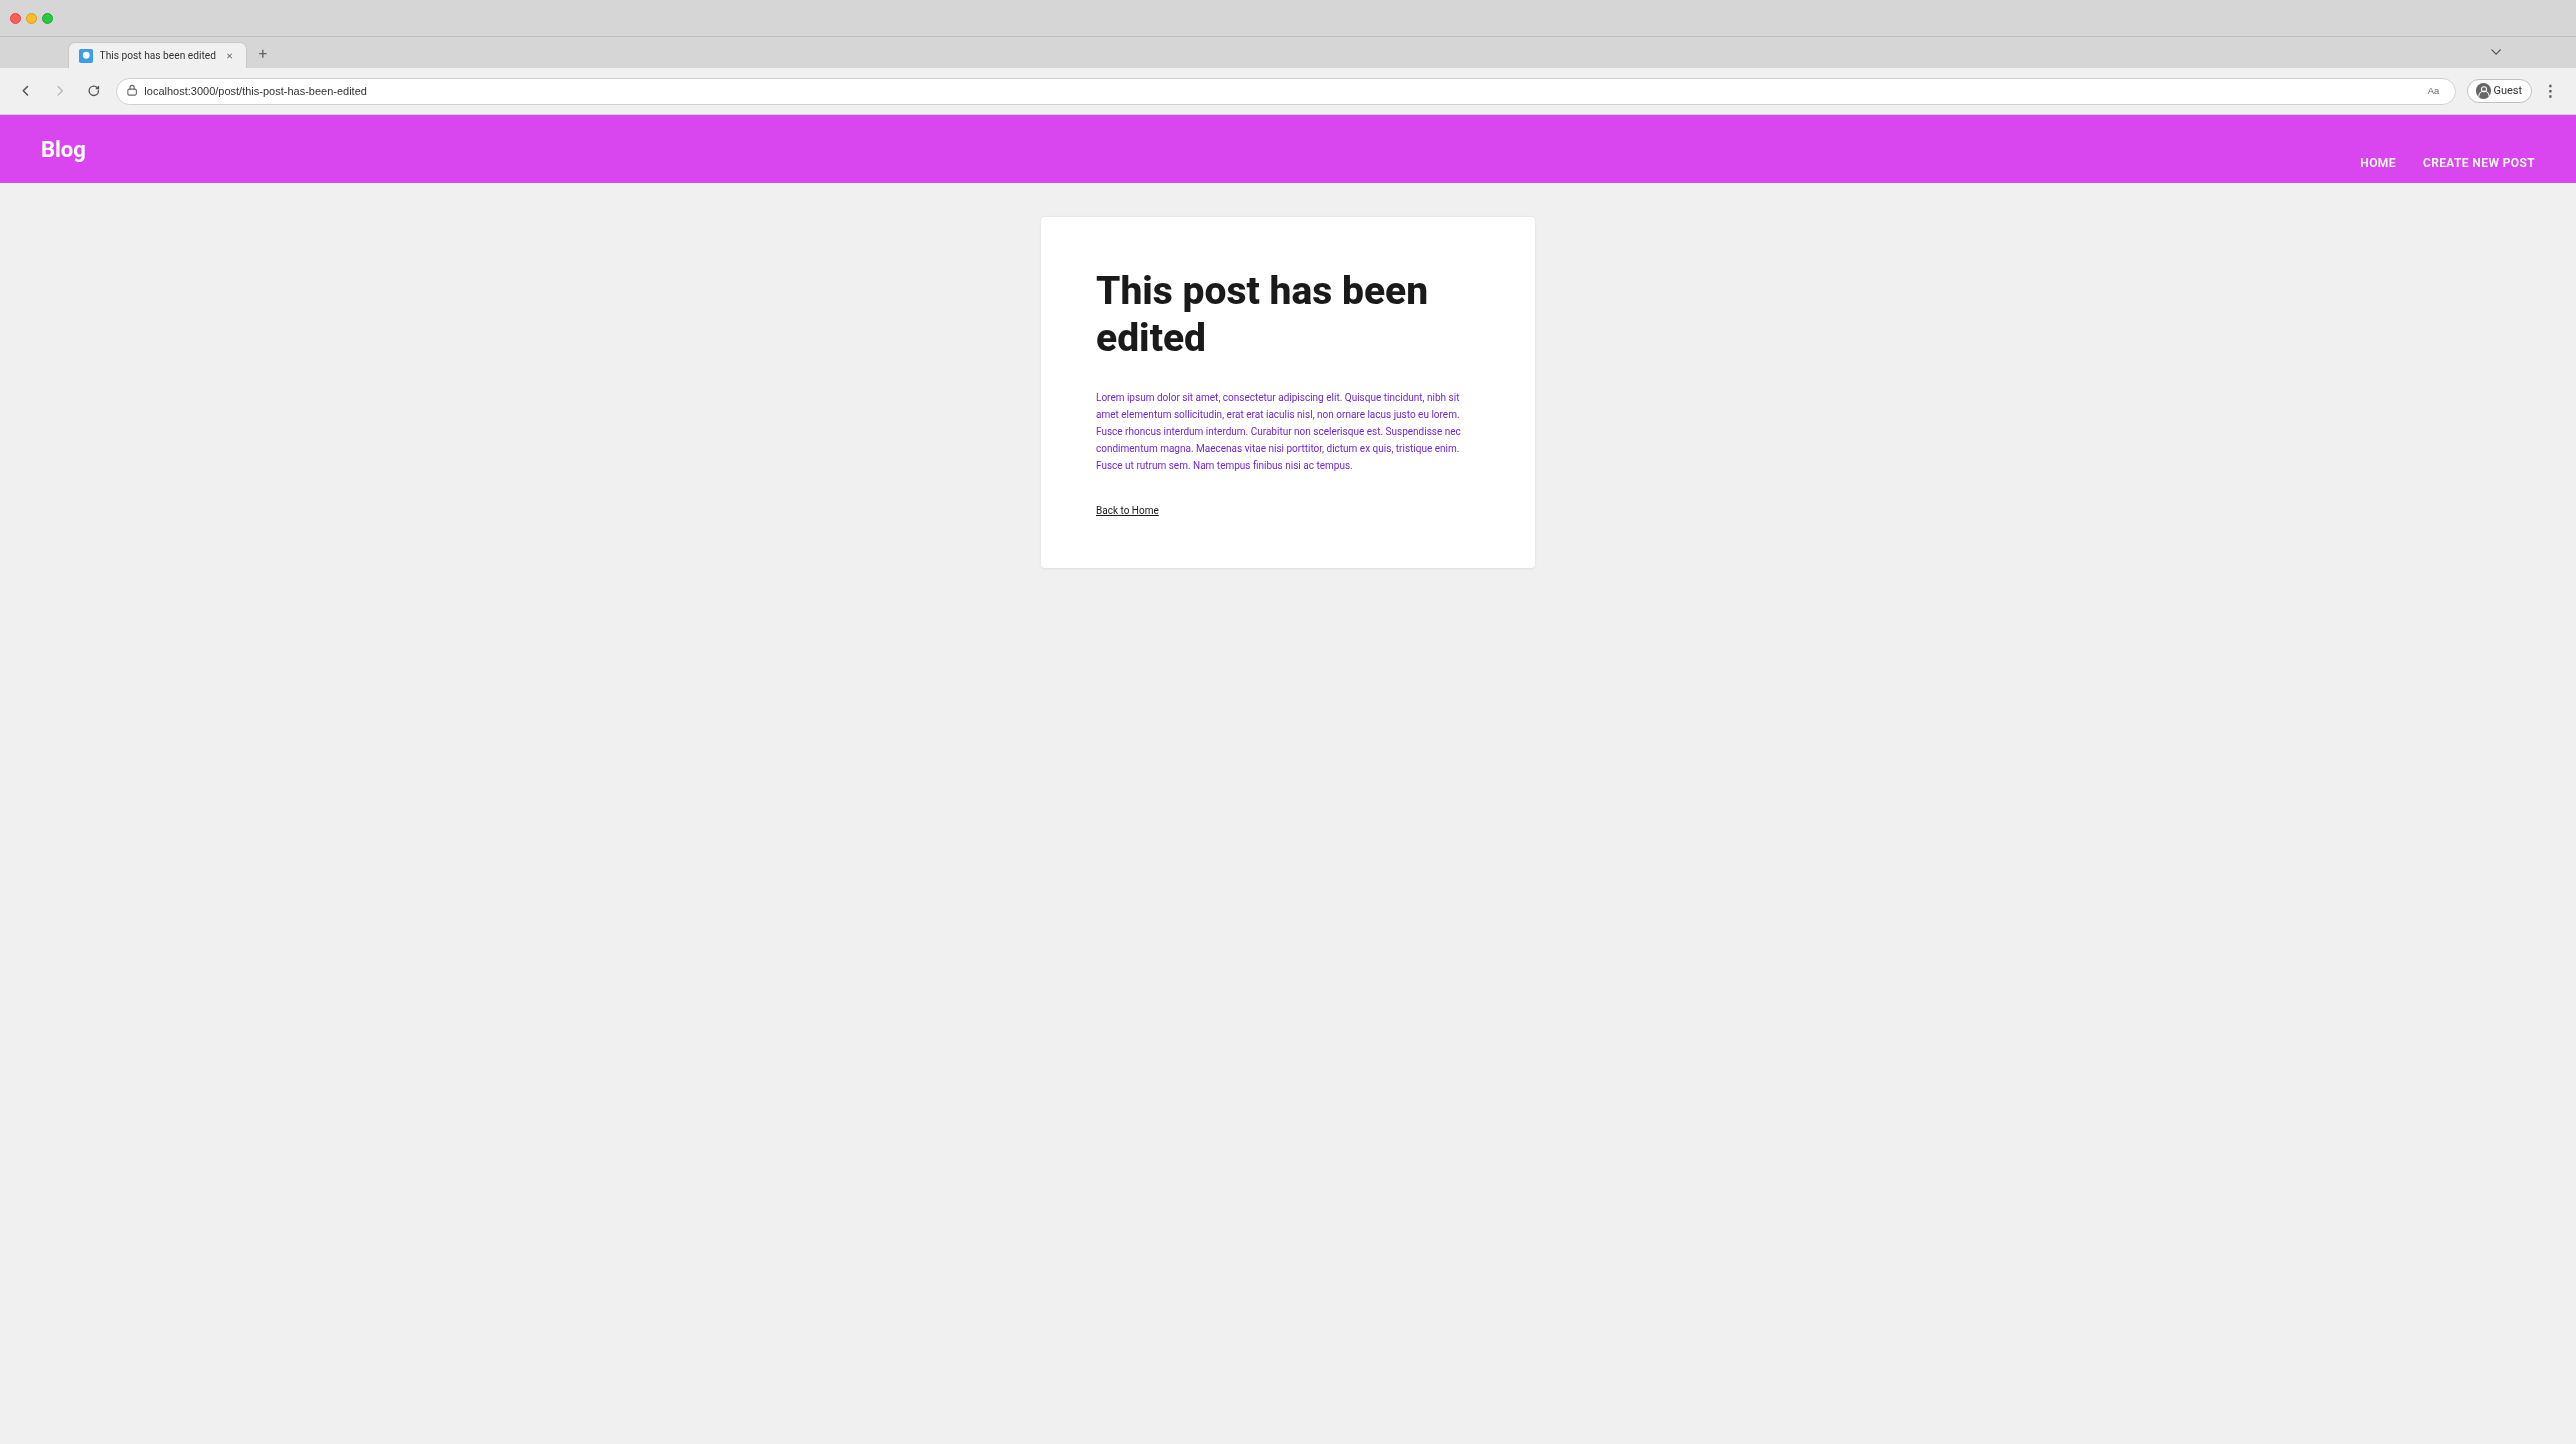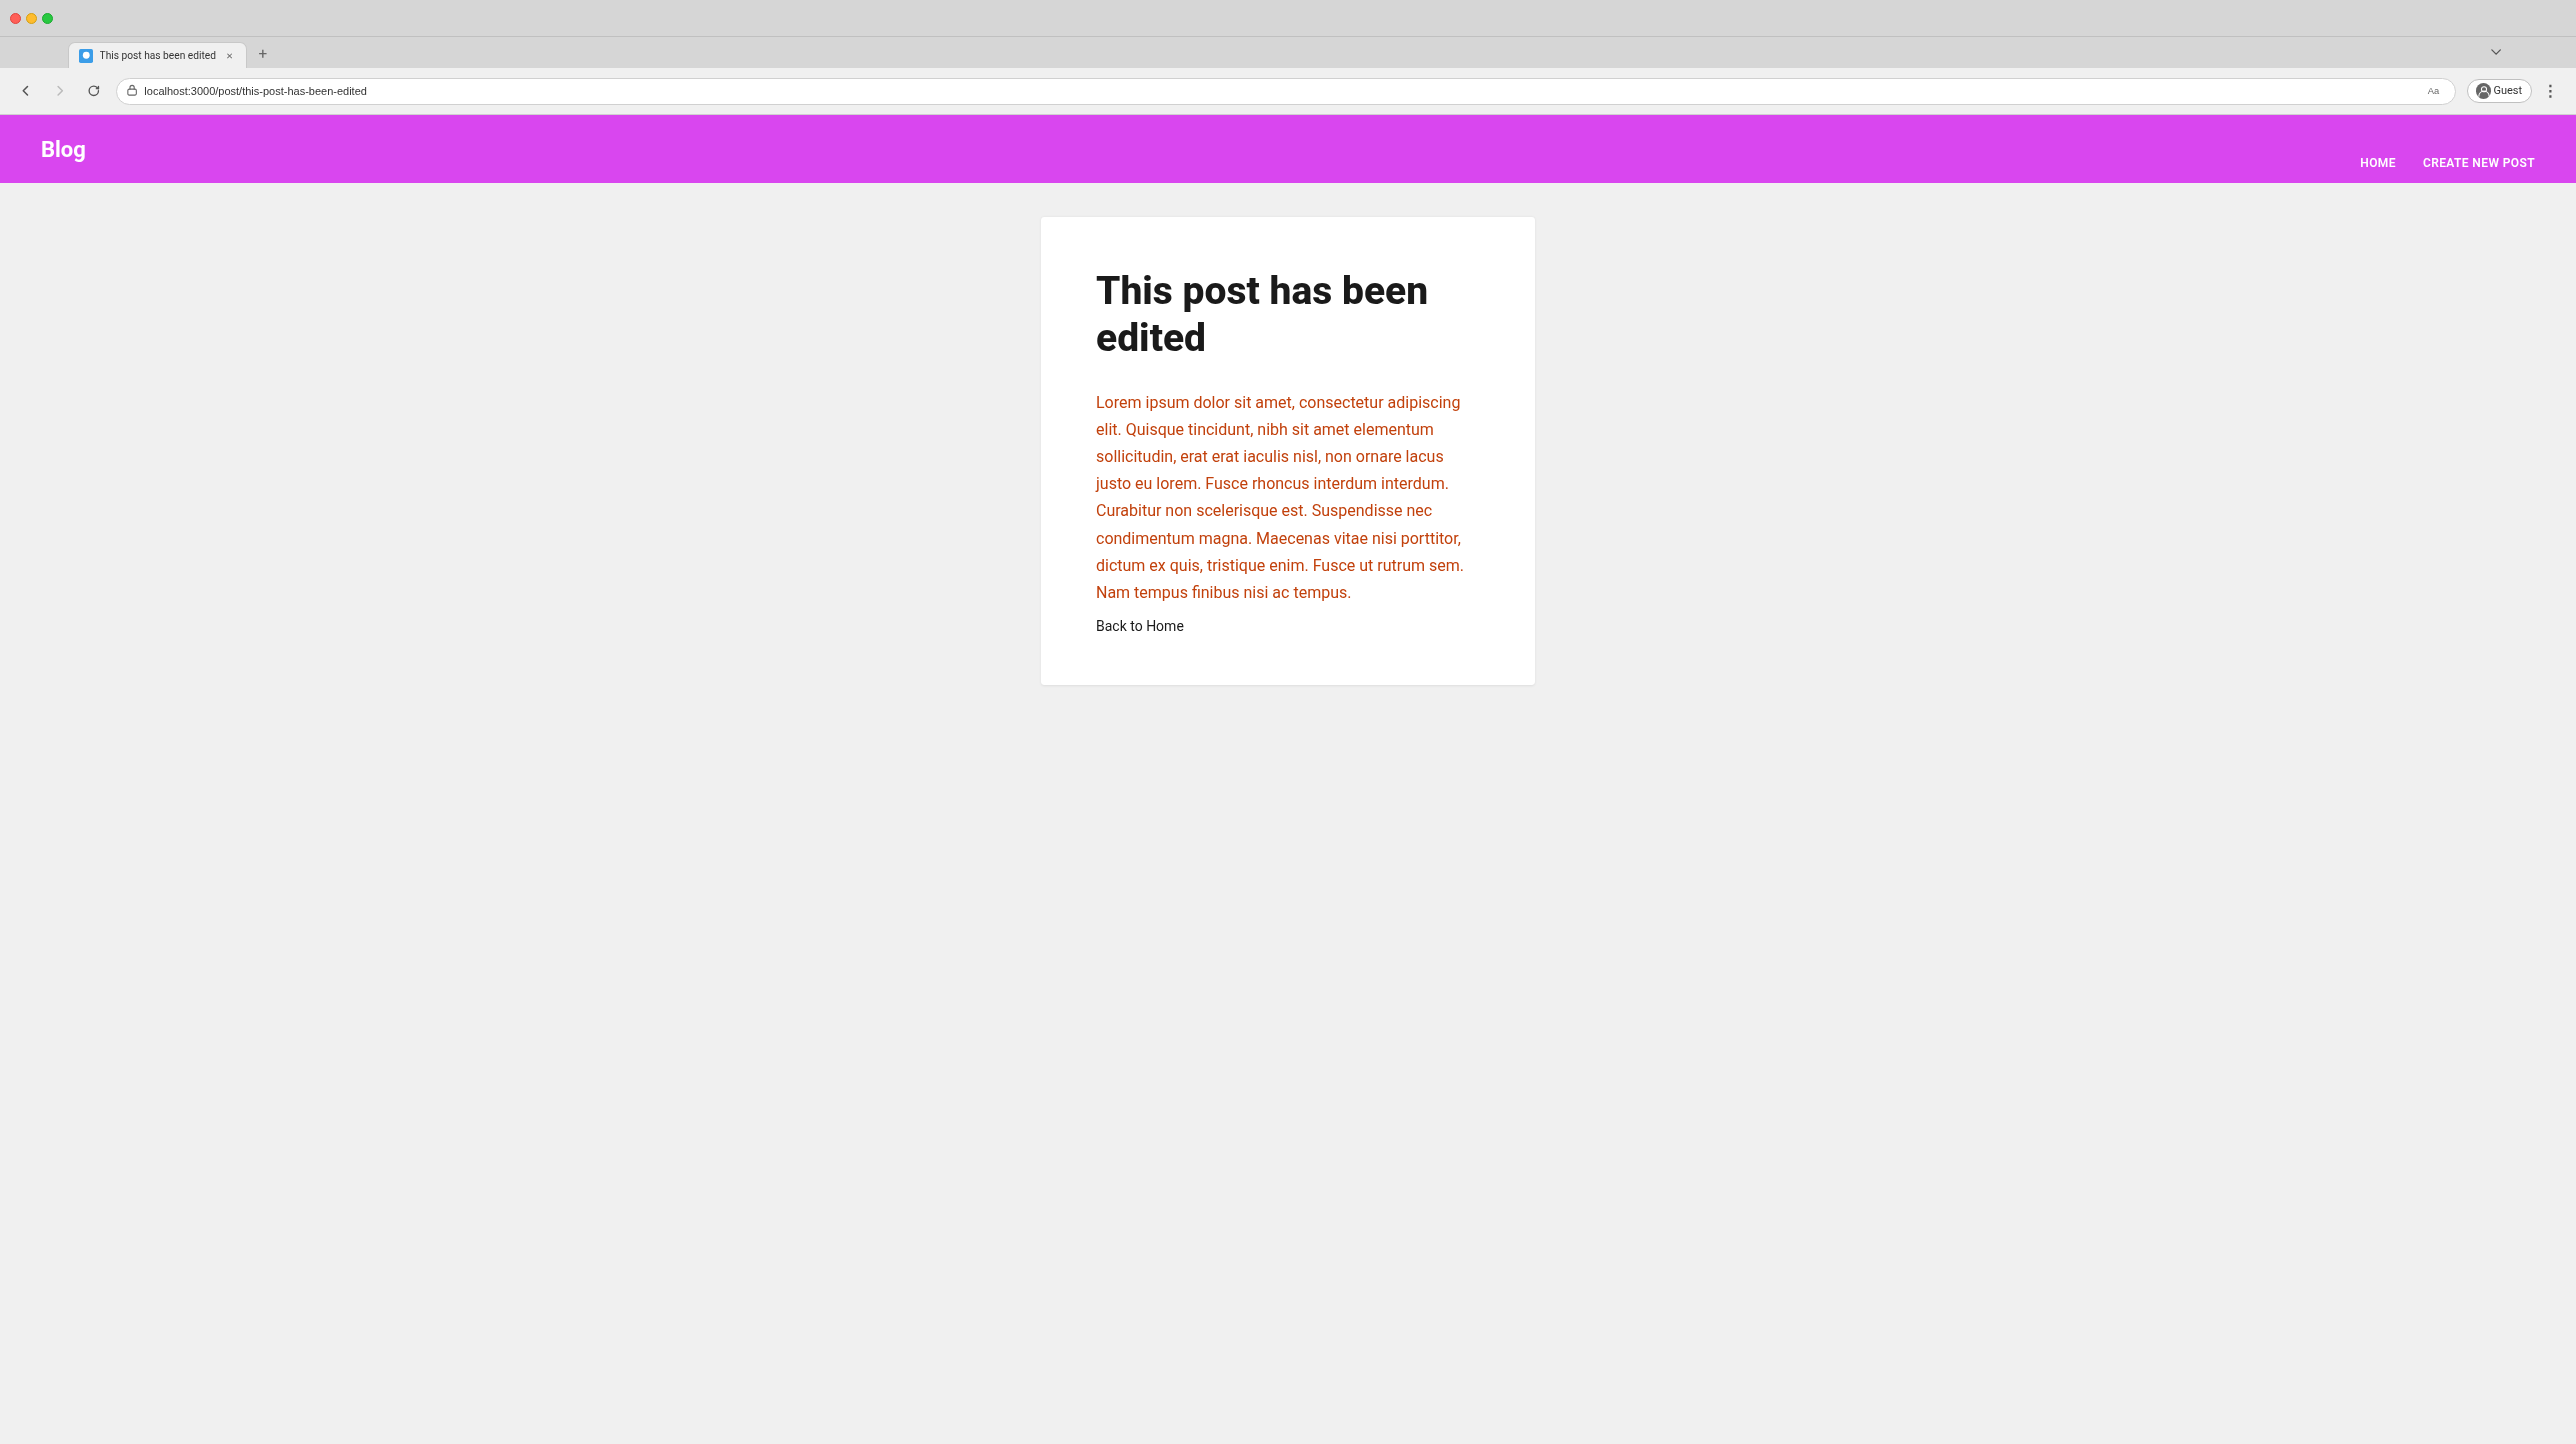"Lorem ipsum dolor sit amet," .post-body { color: #c2410c -> #6d28d9; font-size: 16px -> 10px; margin-bottom: 12px -> 27px }
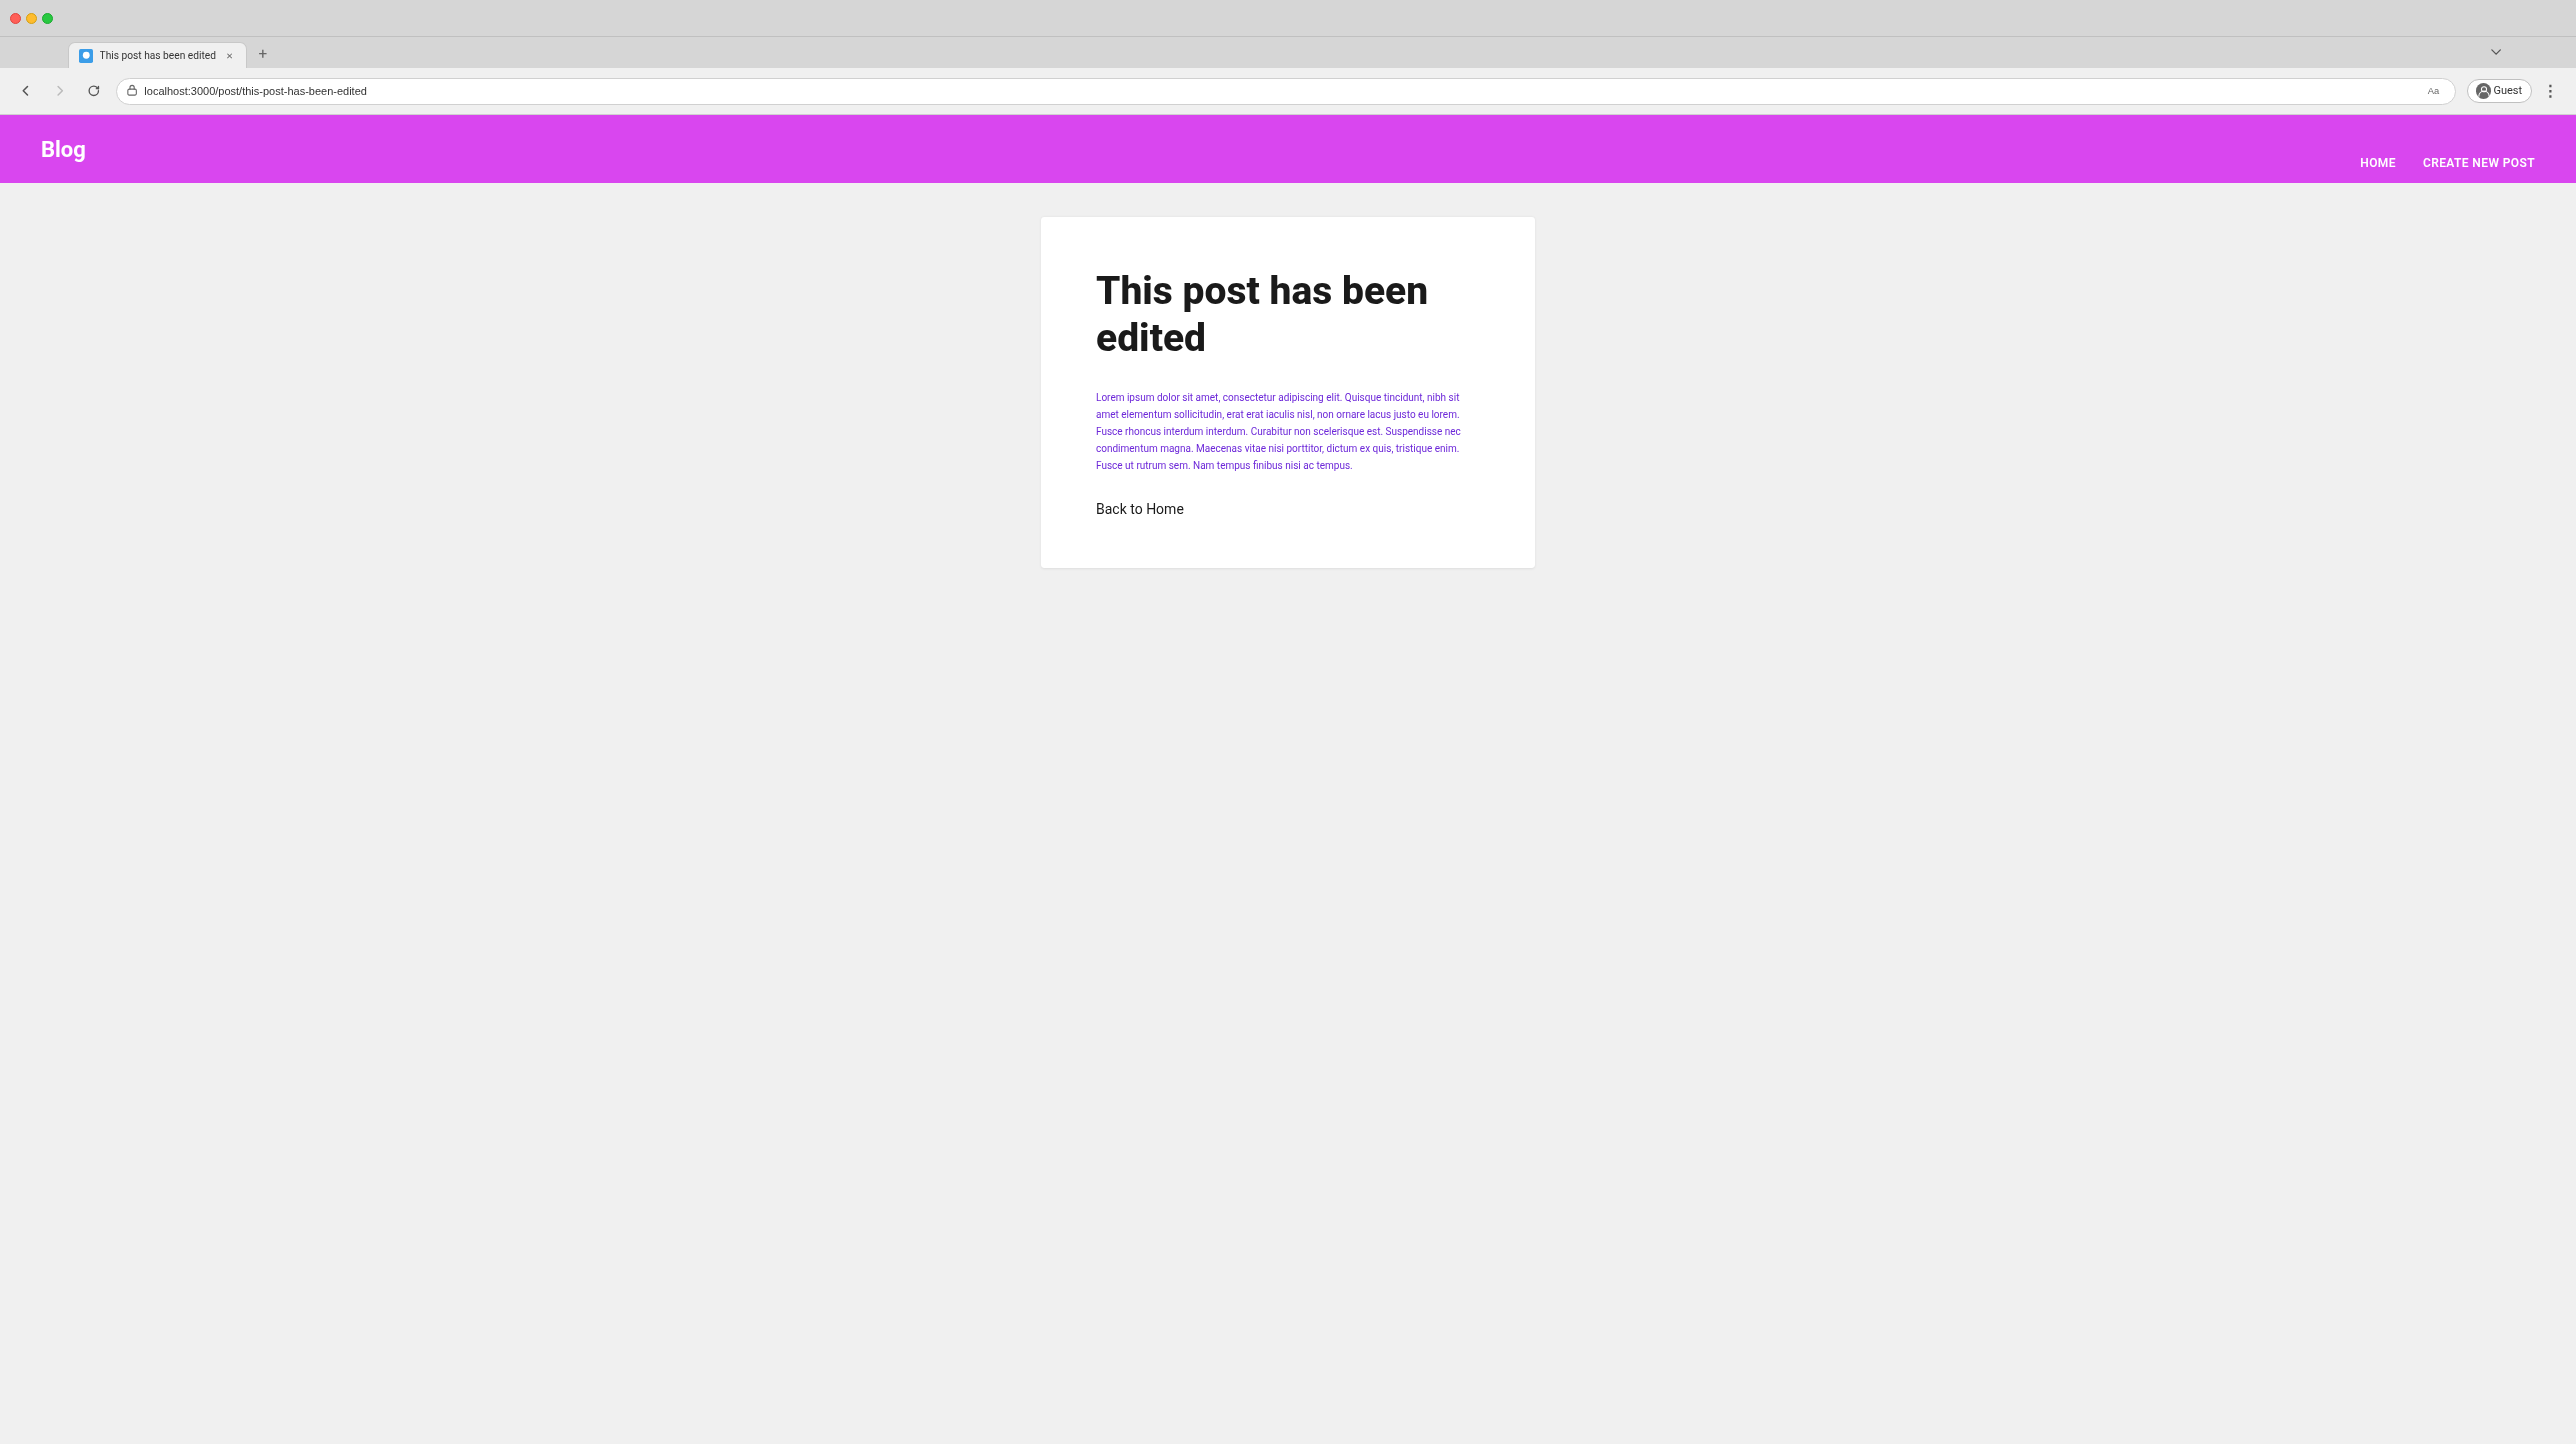"Back to Home" .back-link { font-size: 14px -> 10px; text-decoration: none -> underline }
